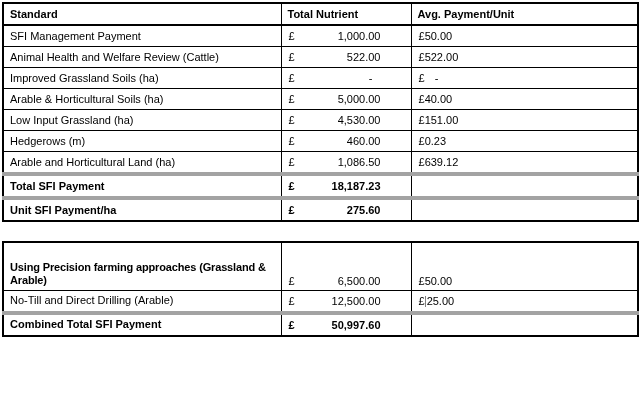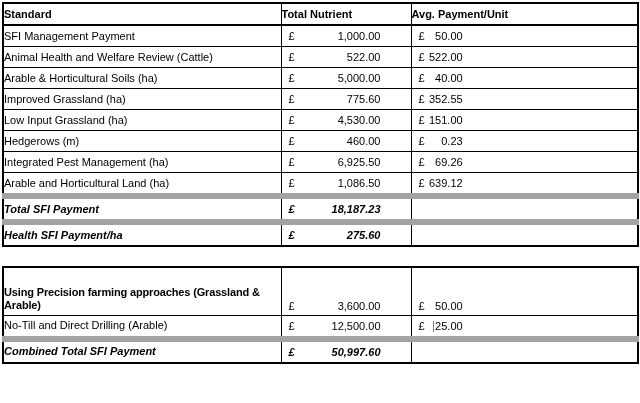"Standard" thead th { padding-left: none -> 6px }
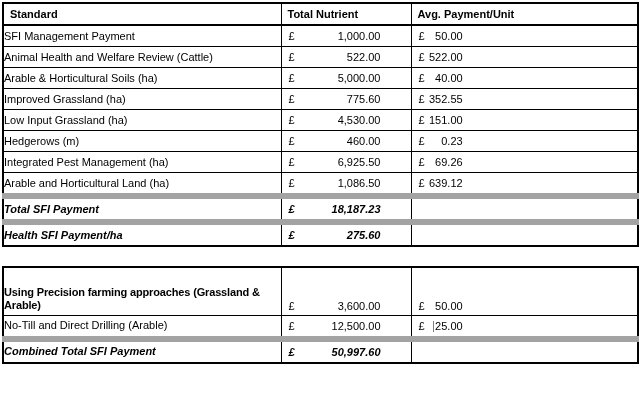"SFI Management Payment" .lbl { padding-left: 0 -> 6px }
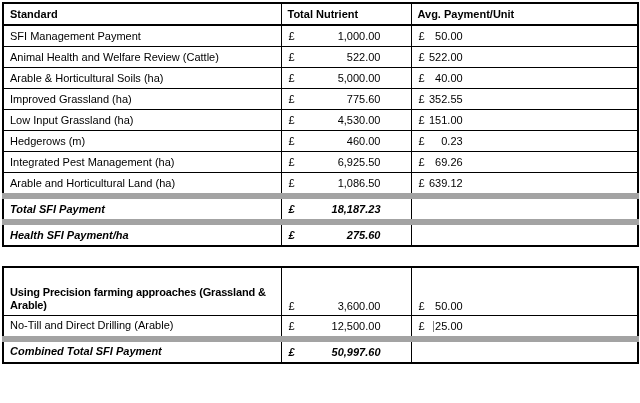"50.00" .c3 .num { text-align: right -> none }
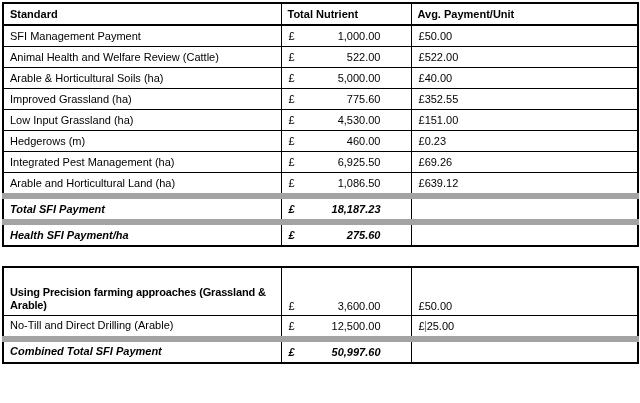"Improved Grassland Soils (ha)" tr { html: none -> <tr> <td>Improved Grassland Soils (ha)</td> <td> <div> <span>£</span> <span>-</span> </div> </td> <td> <div> <span>£</span> <span>-</span> </div> </td> </tr> }
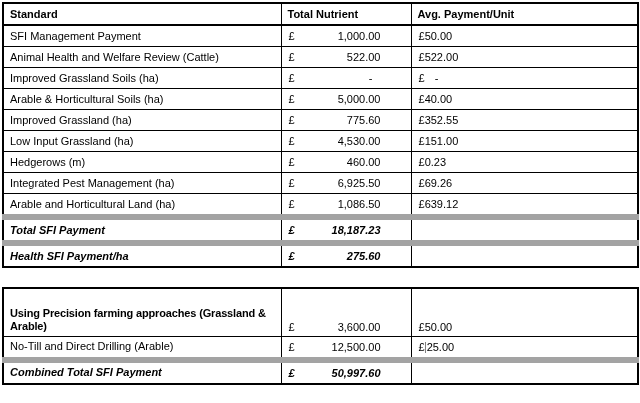"Improved Grassland (ha)" tr { html: <tr> <td>Improved Grassland (ha)</td> <td> <div> <span>£</span> <span>775.60</span> </div> </td> <td> <div> <span>£</span> <span>352.55</span> </div> </td> </tr> -> none }
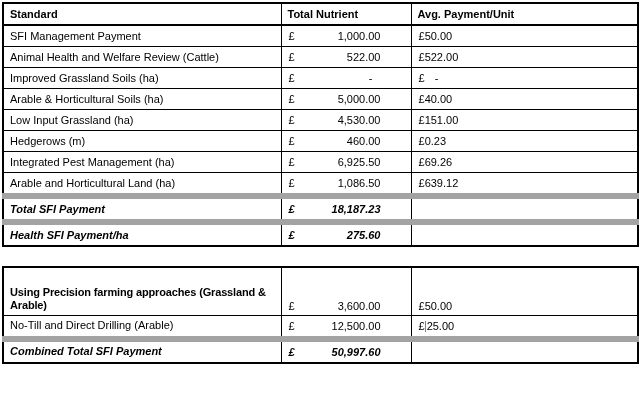"Integrated Pest Management (ha)" tr { html: <tr> <td>Integrated Pest Management (ha)</td> <td> <div> <span>£</span> <span>6,925.50</span> </div> </td> <td> <div> <span>£</span> <span>69.26</span> </div> </td> </tr> -> none }
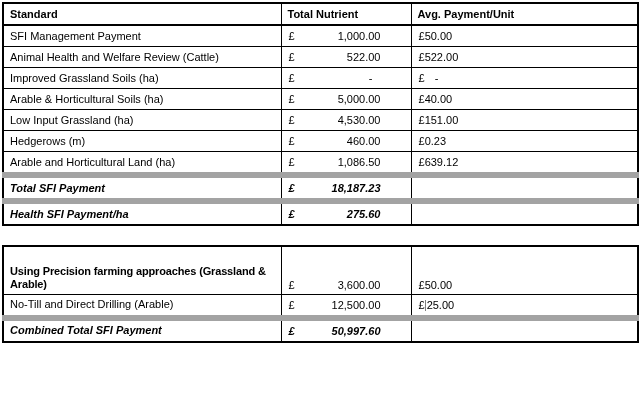"Total SFI Payment" tr.total td { border-top: 6px solid #a3a3a3 -> 4px solid #a3a3a3; font-style: italic -> none }
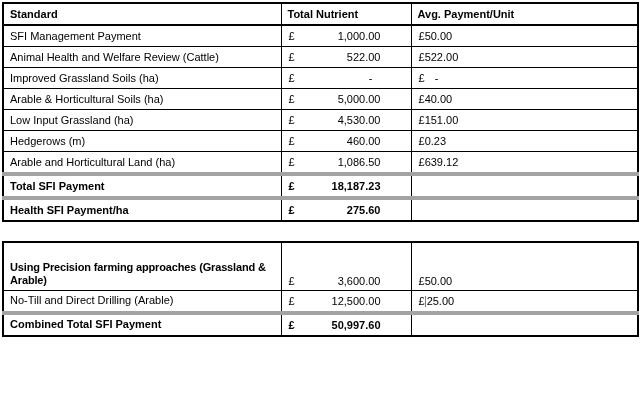"Health SFI Payment/ha" td.lbl { text: Health -> Unit }
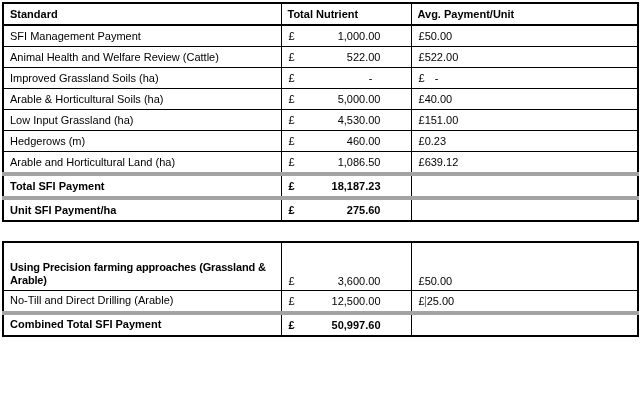"3,600.00" span.num { text: 3,600.00 -> 6,500.00 }
